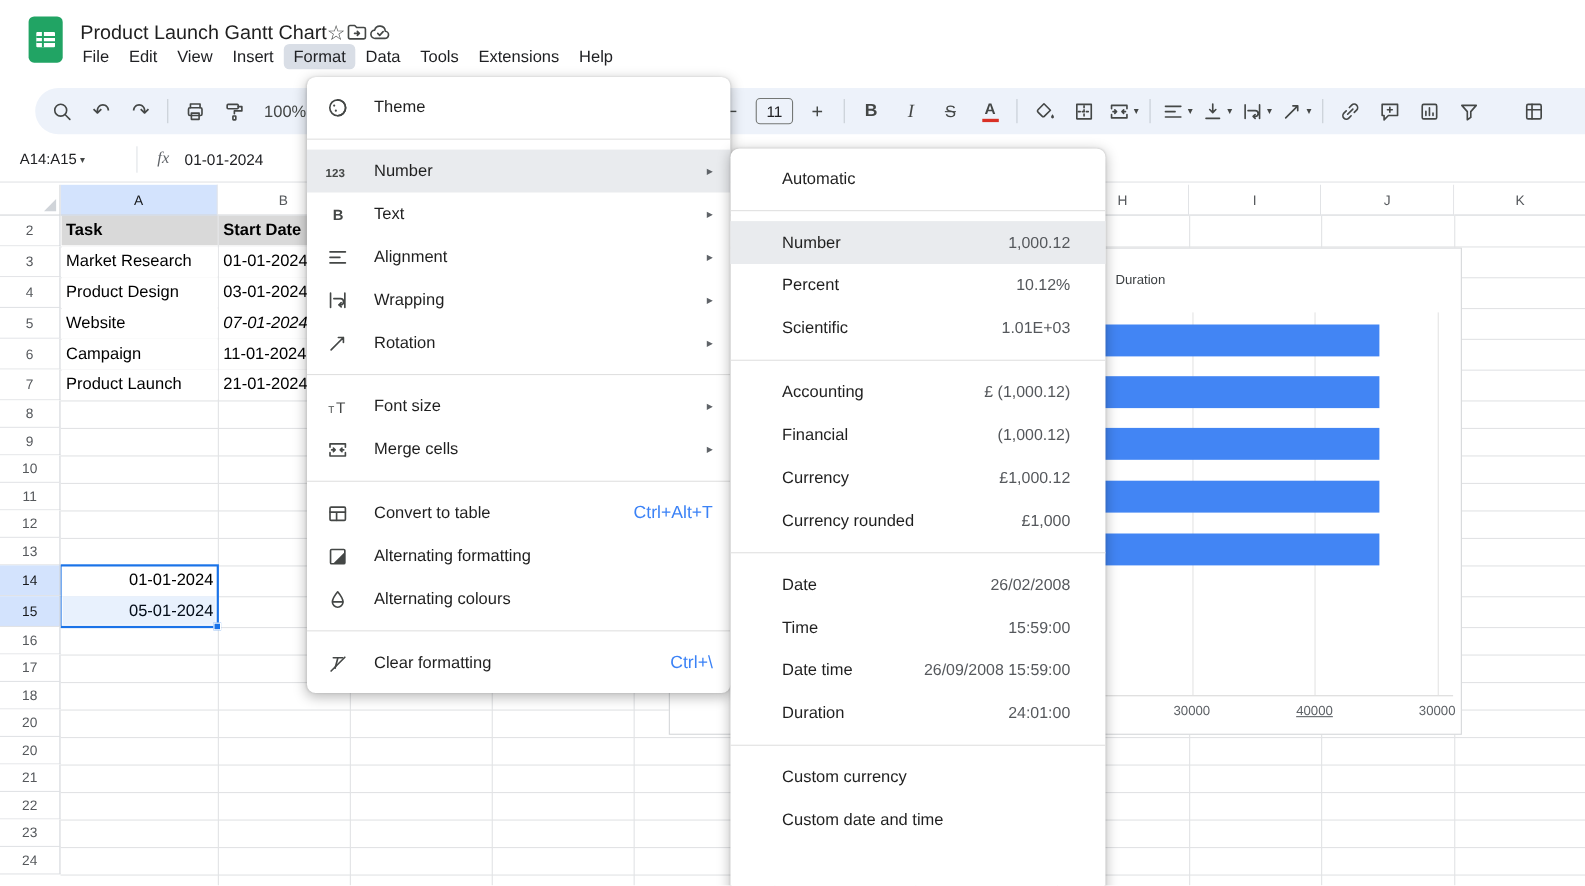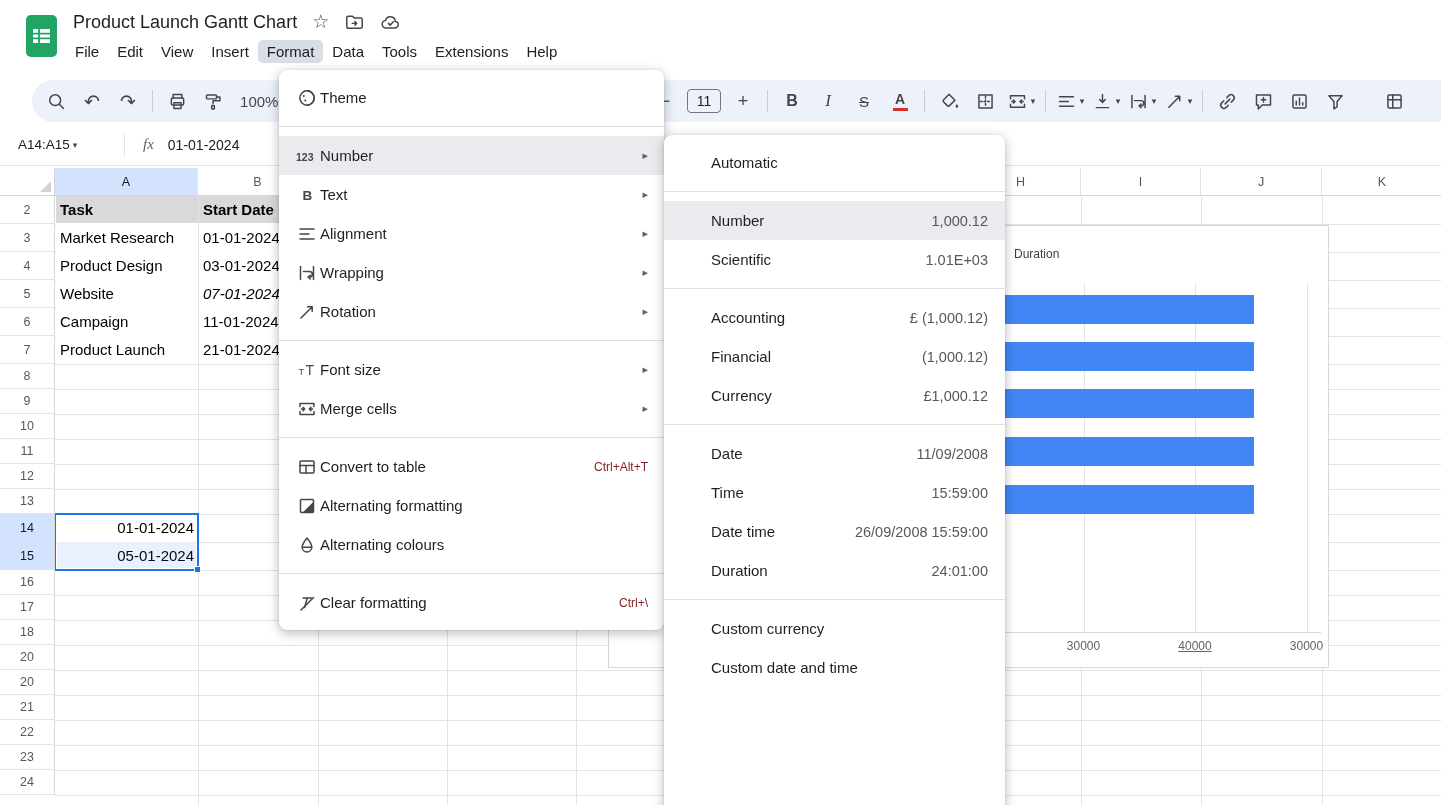"Product Launch Gantt Chart" #titlerow { align-items: flex-start -> flex-end; gap: 15px -> none }
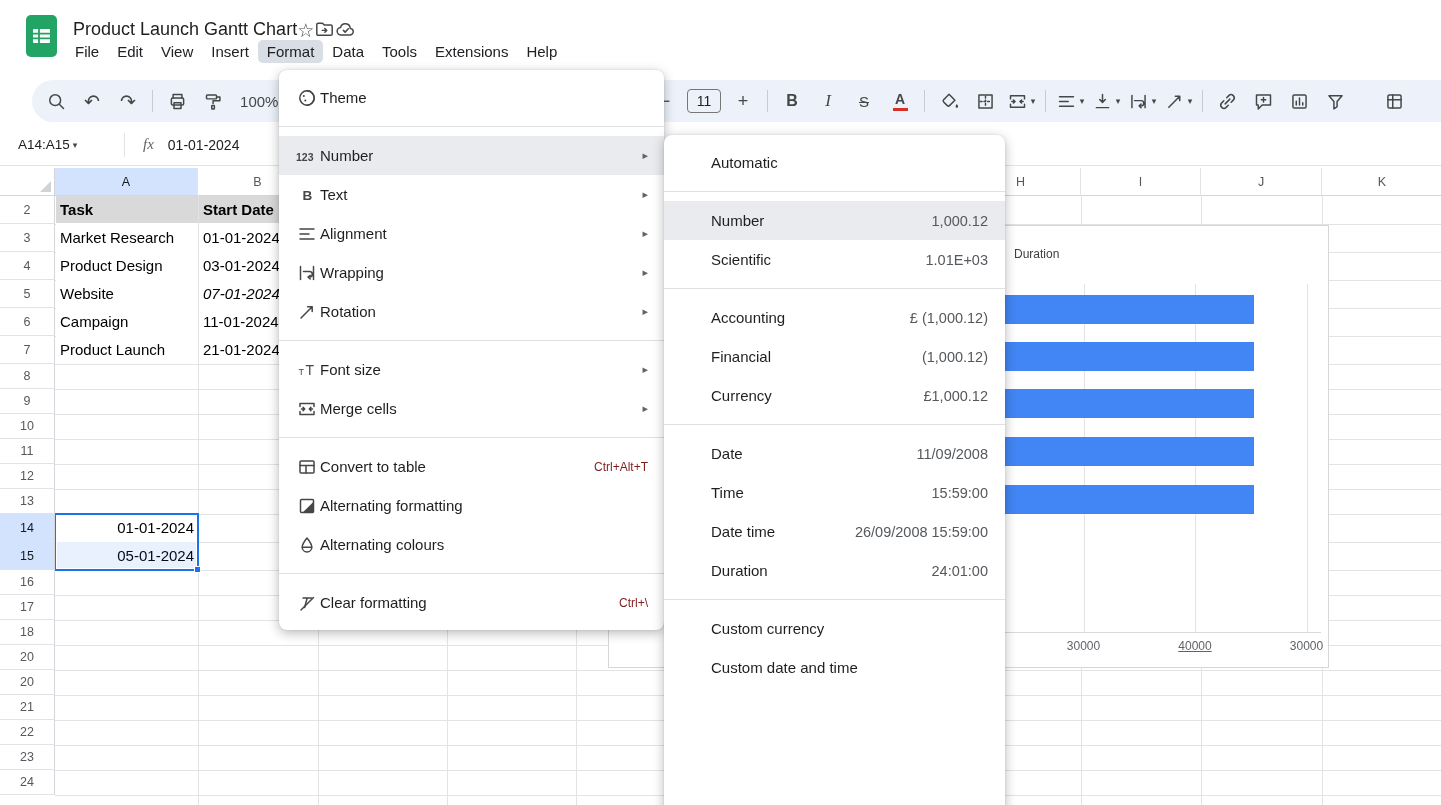"123" .mi-icon { margin-right: 1px -> 21px }
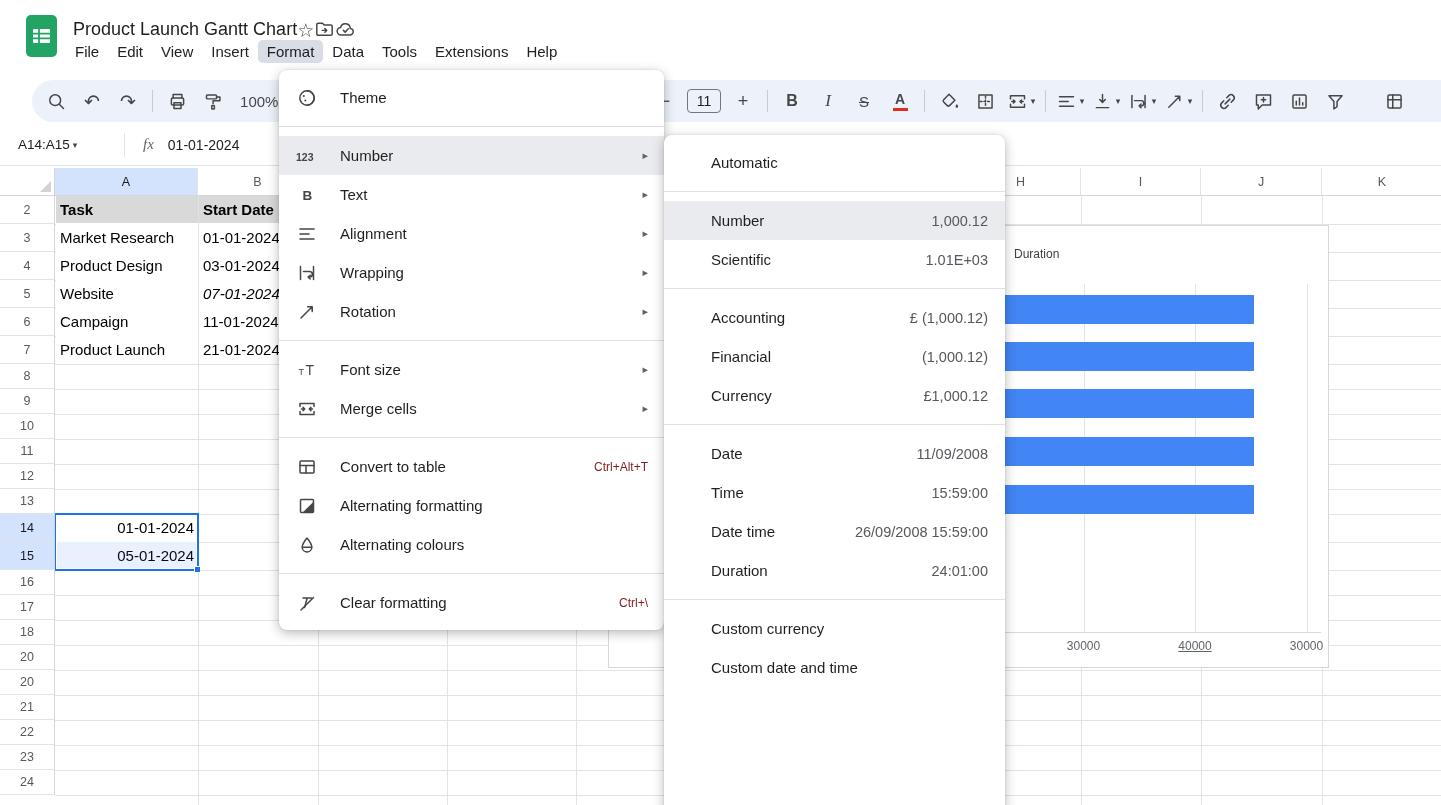"Automatic" #number-submenu .menu-item { padding-right: 17px -> 32px }
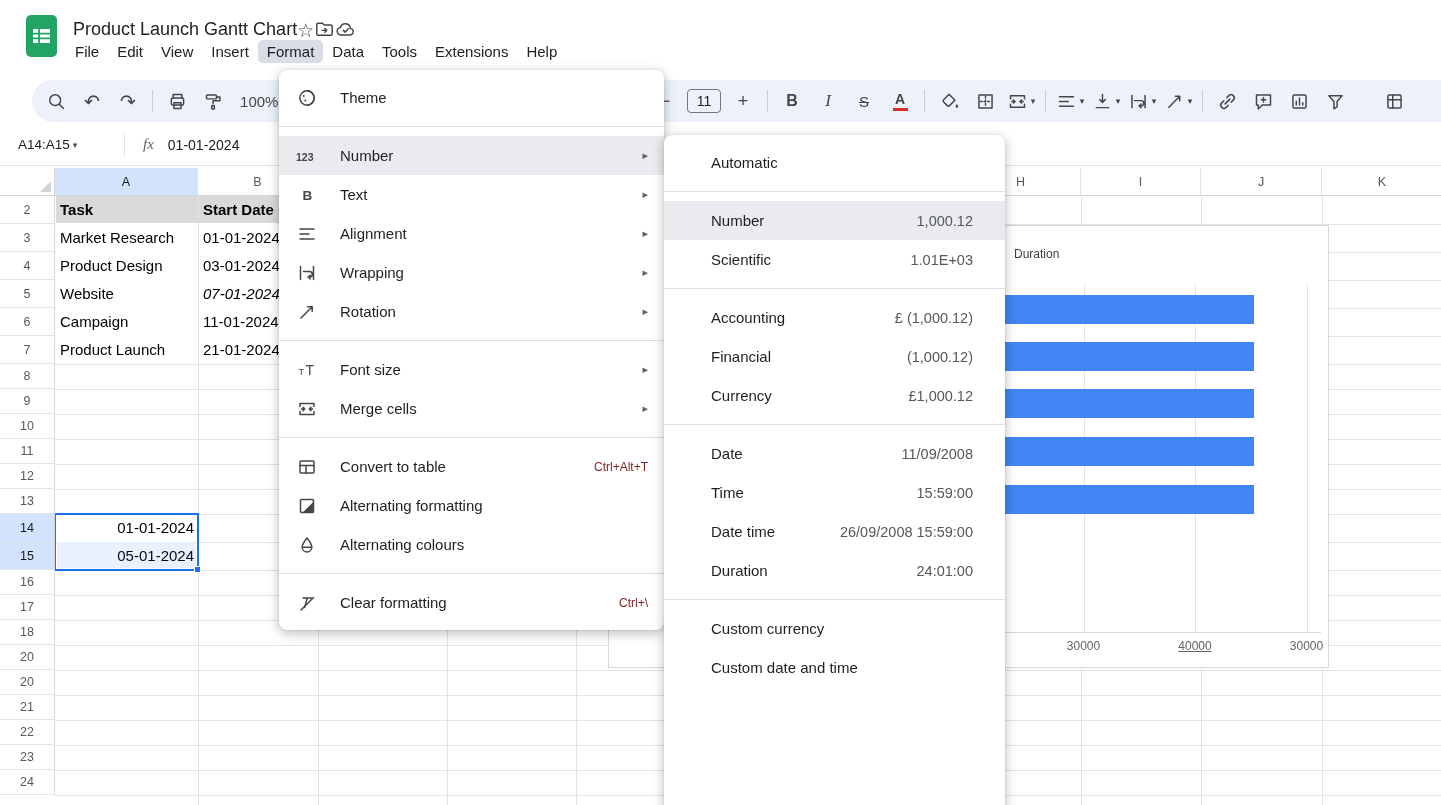"Percent" div.menu-item { html: none -> <div> <span>Percent</span> <span>10.12%</span> </div> }
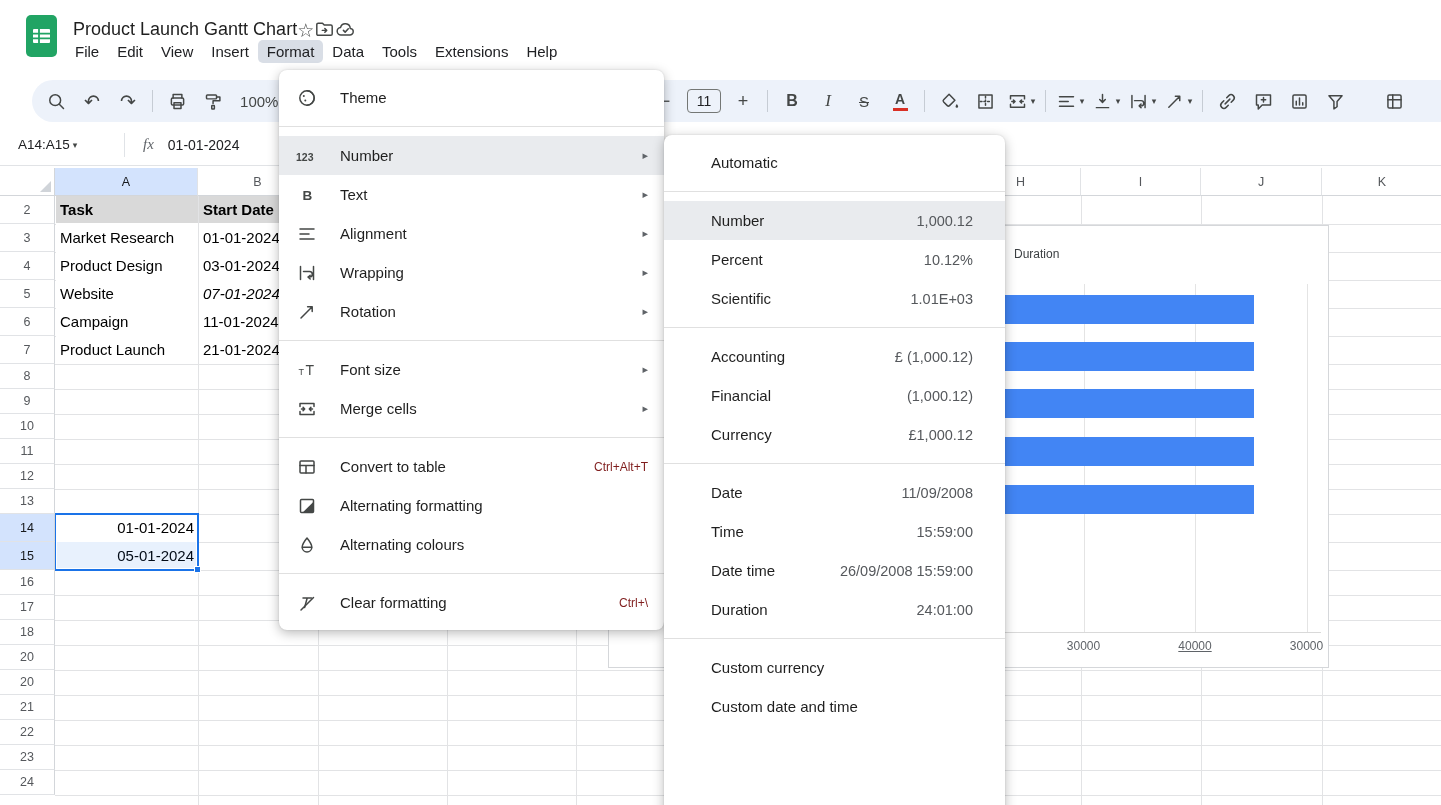"Ctrl+Alt+T" .mi-right { color: #7f1d1d -> #3b82f6; font-size: 12px -> 16px }
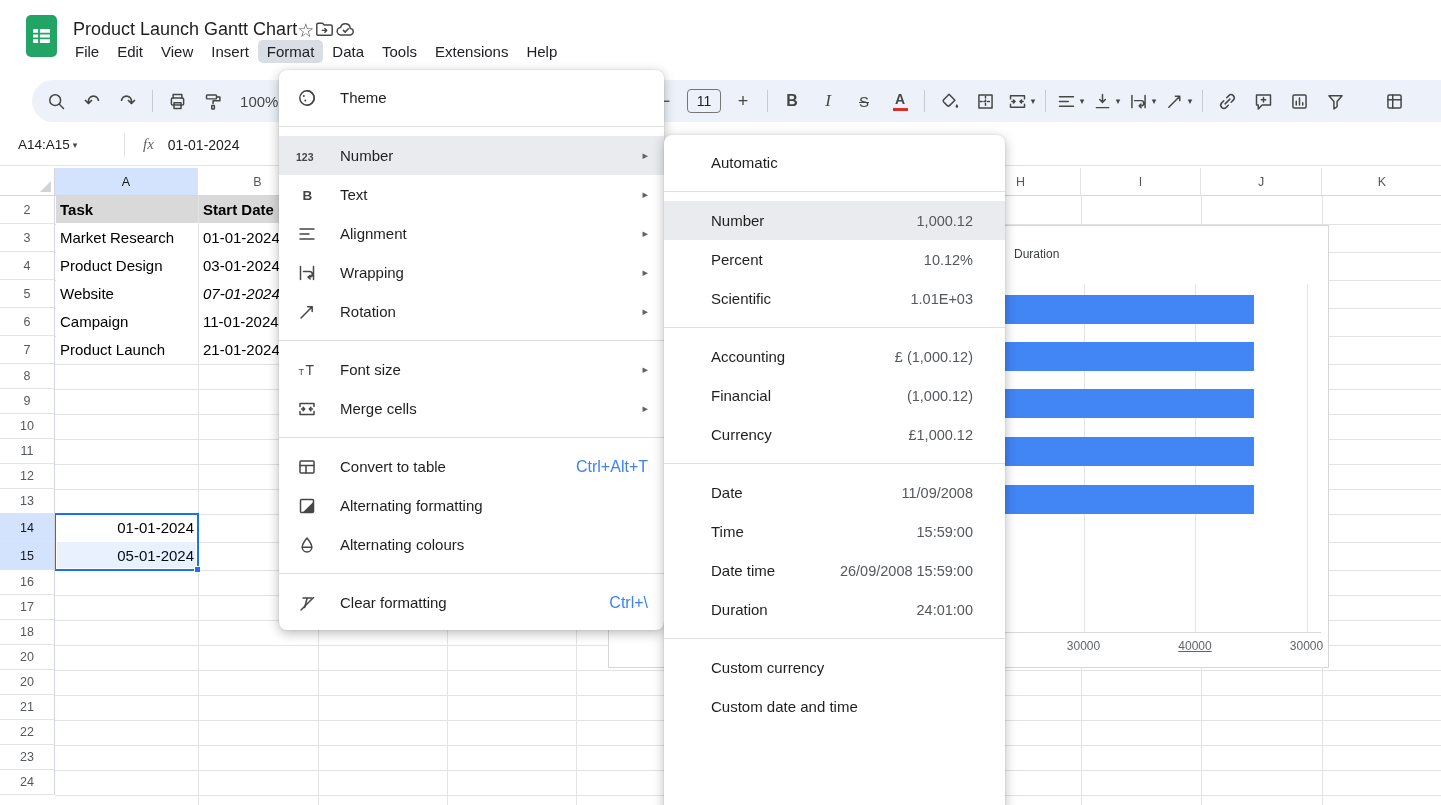"Currency rounded" div.menu-item { html: none -> <div> <span>Currency rounded</span> <span>£1,000</span> </div> }
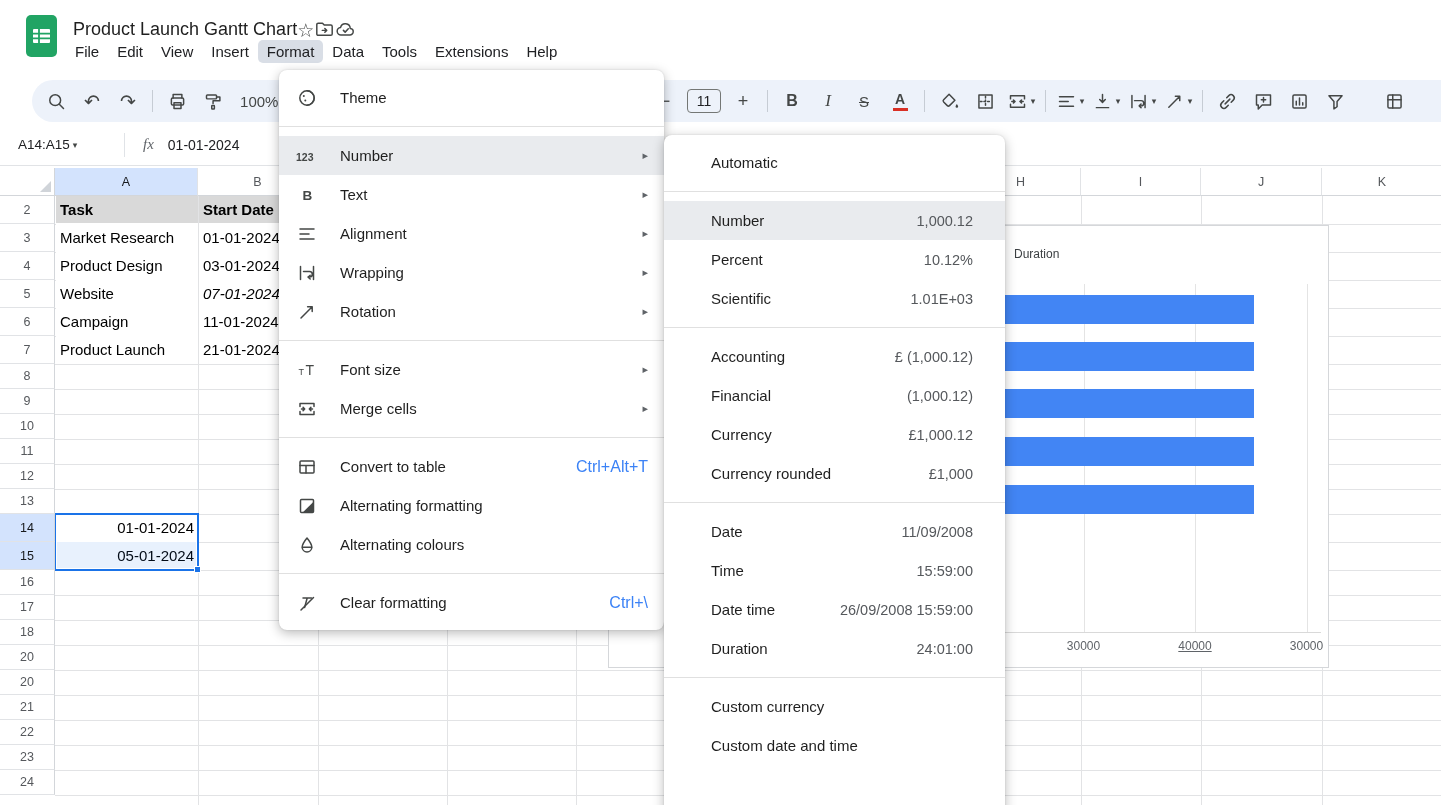"11/09/2008" span.mi-right { text: 11/09/2008 -> 26/02/2008 }
